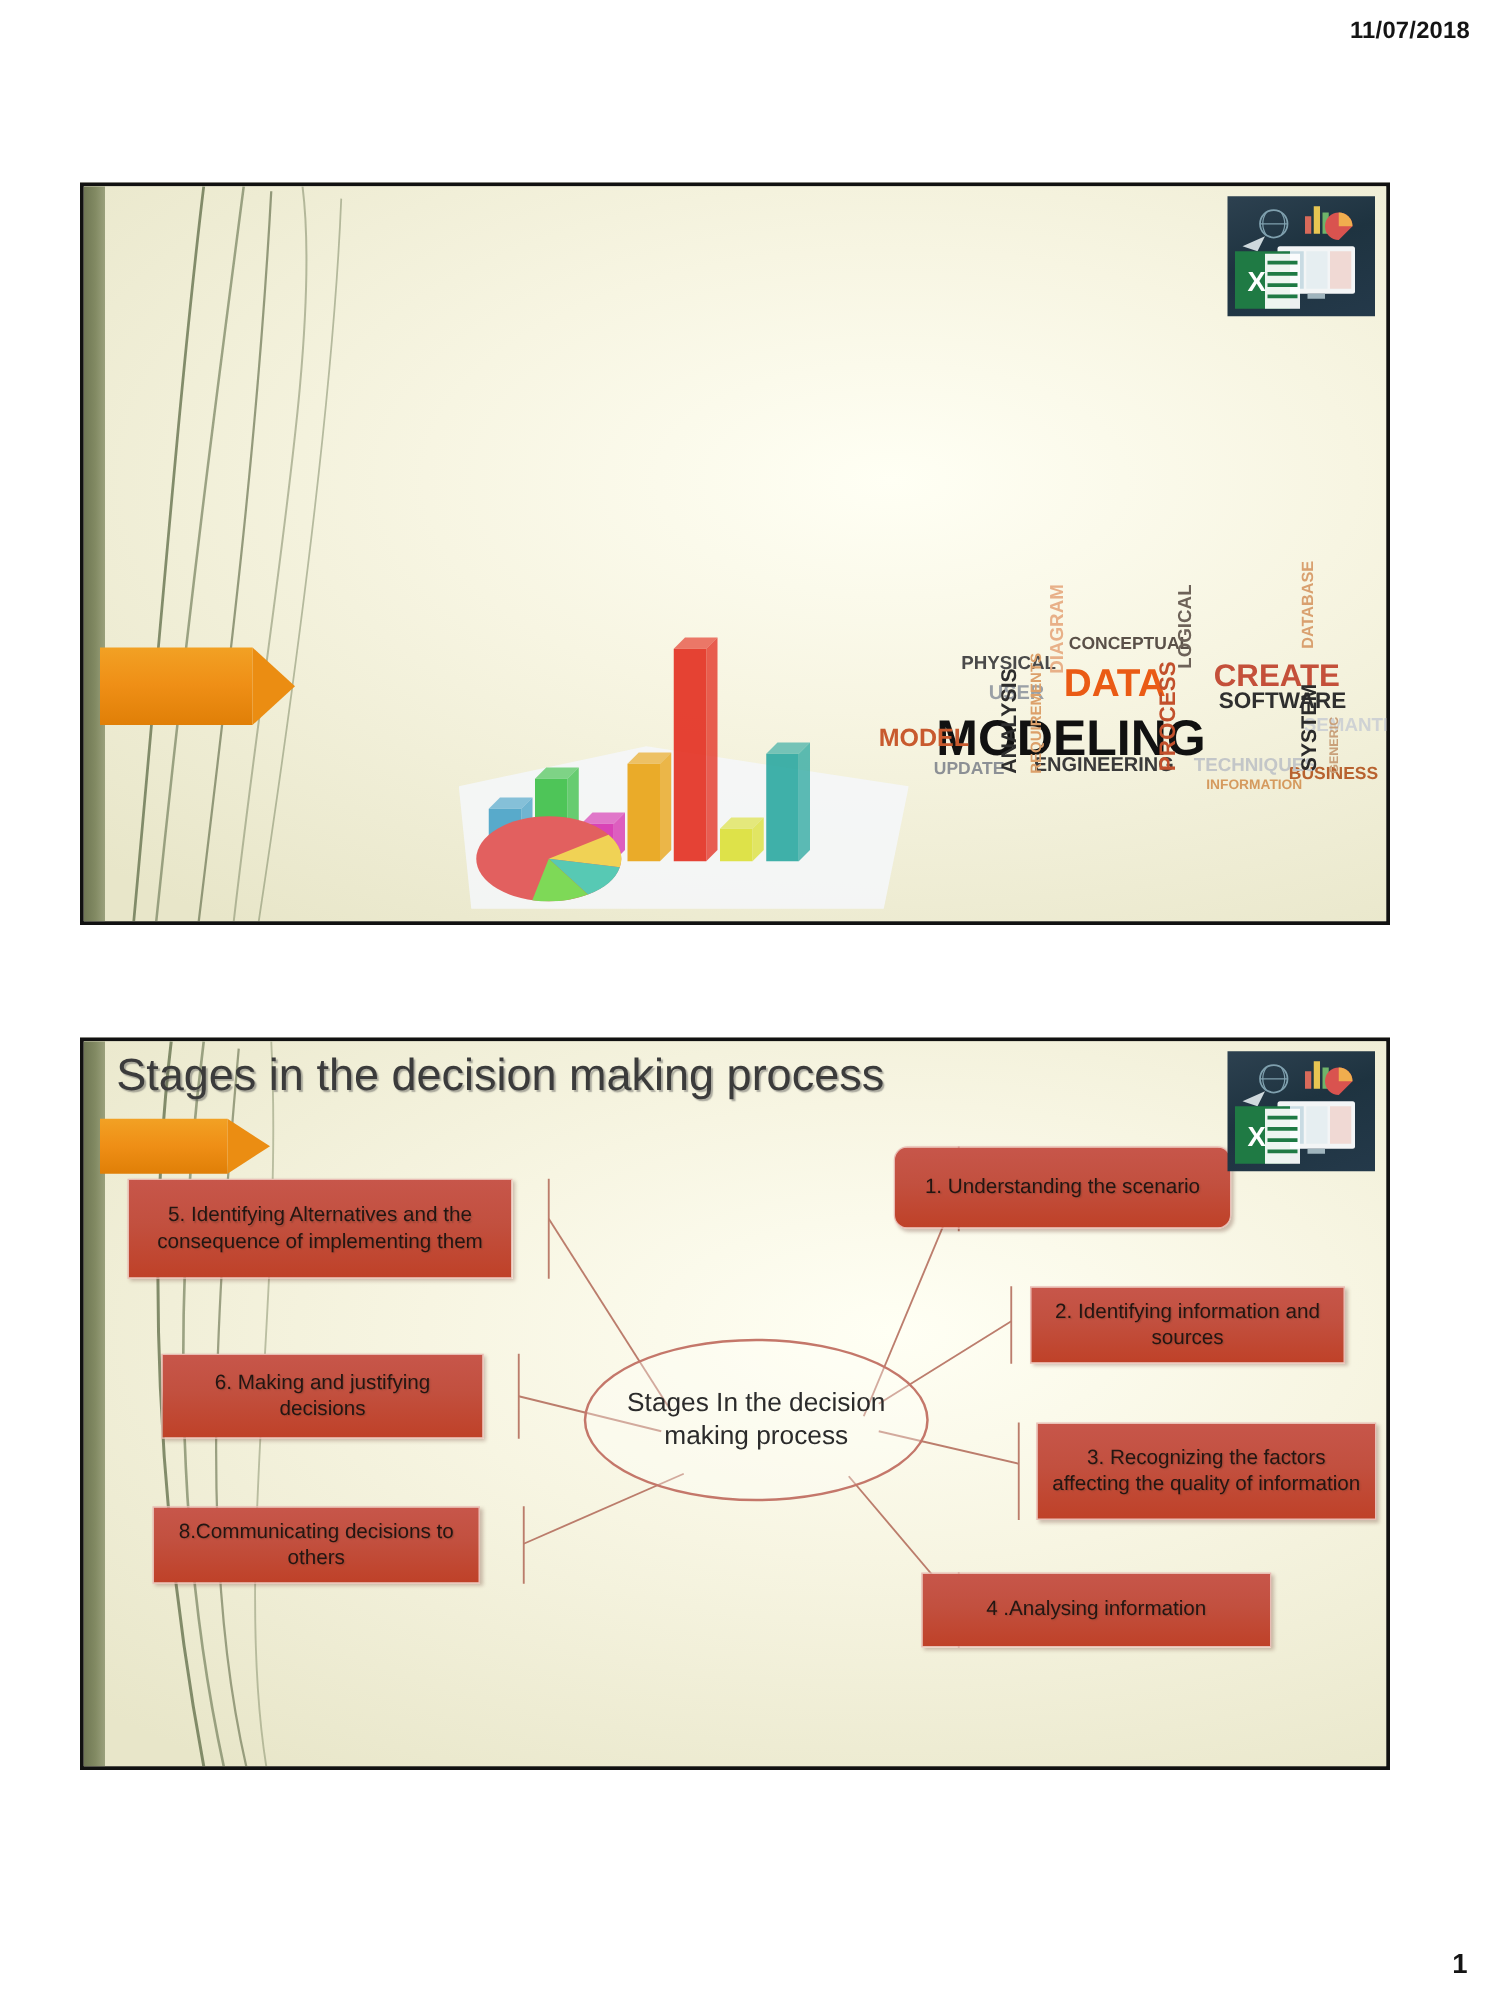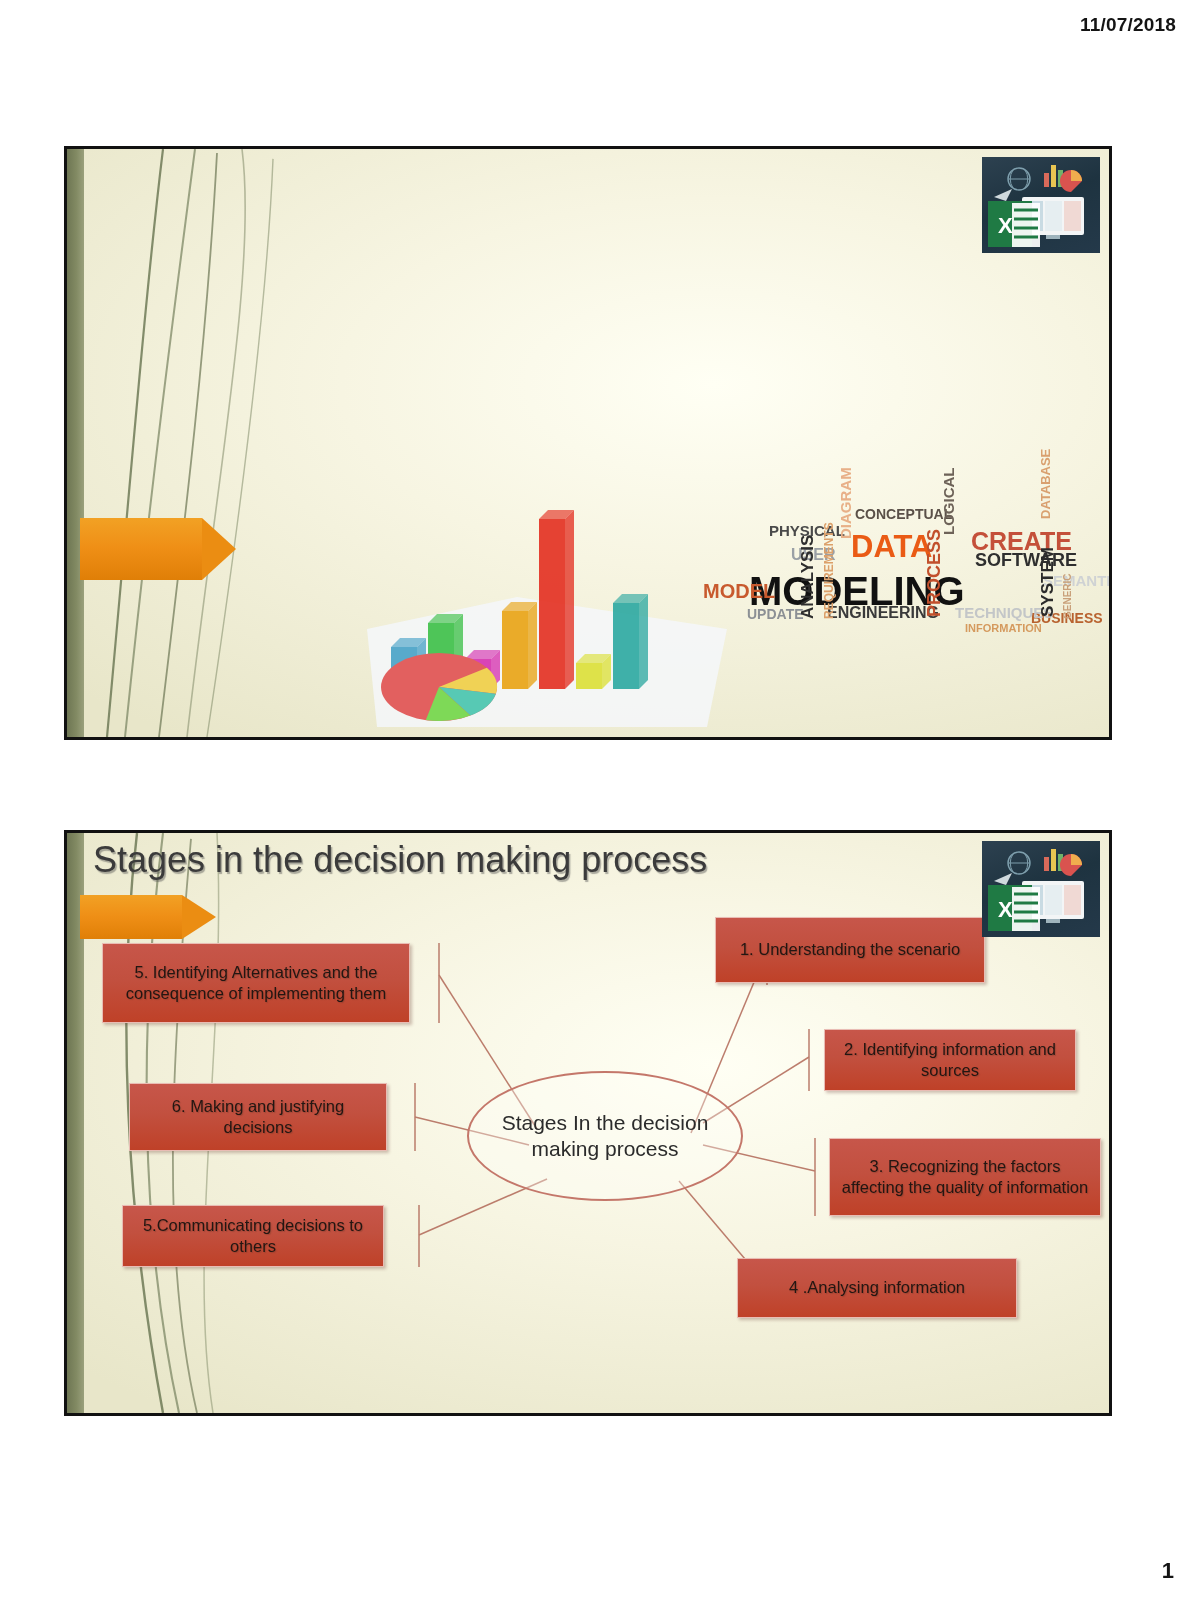"1. Understanding the scenario" div.node { border-radius: none -> 11px }
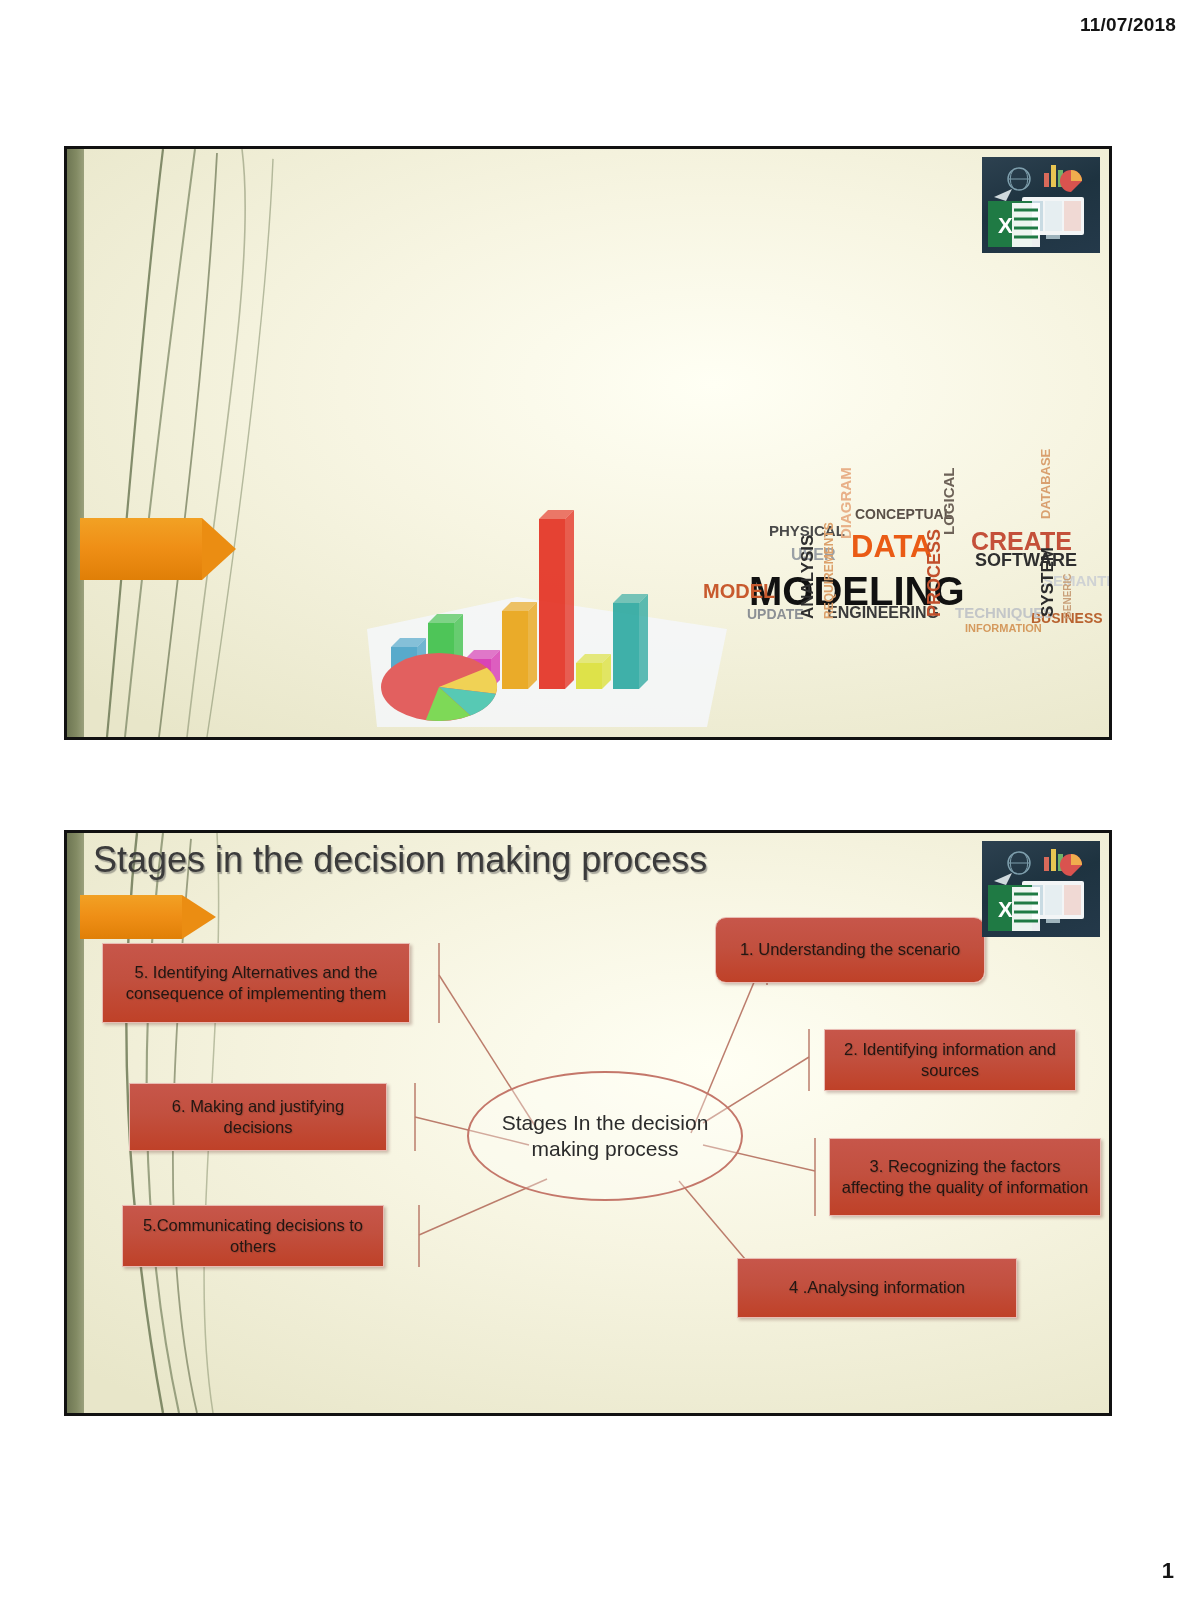"5.Communicating decisions to others" span { text: 5.Communicating -> 8.Communicating }
